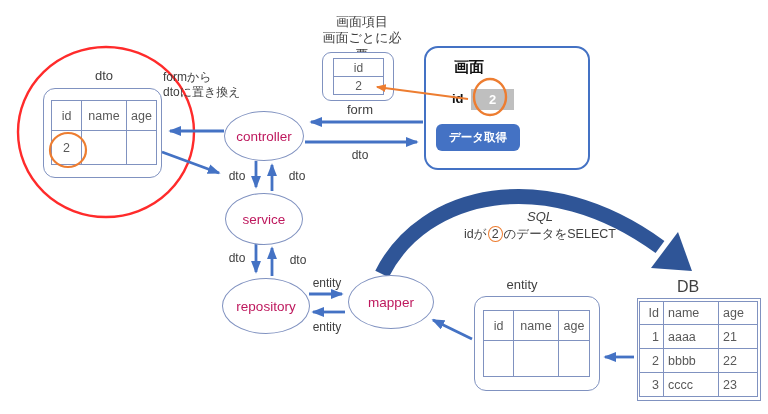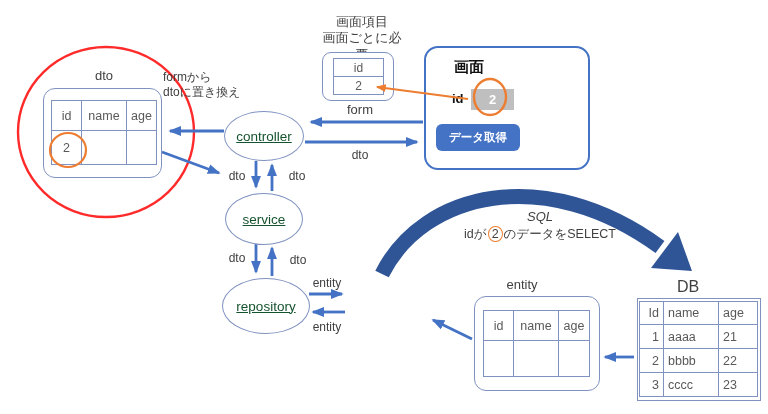"controller" .node { color: #14532d -> #be185d; text-decoration: underline -> none }
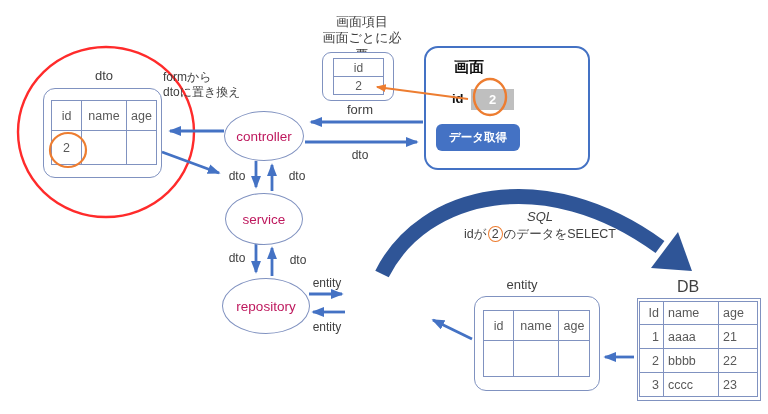"mapper" div.node { html: none -> <div>mapper</div> }
